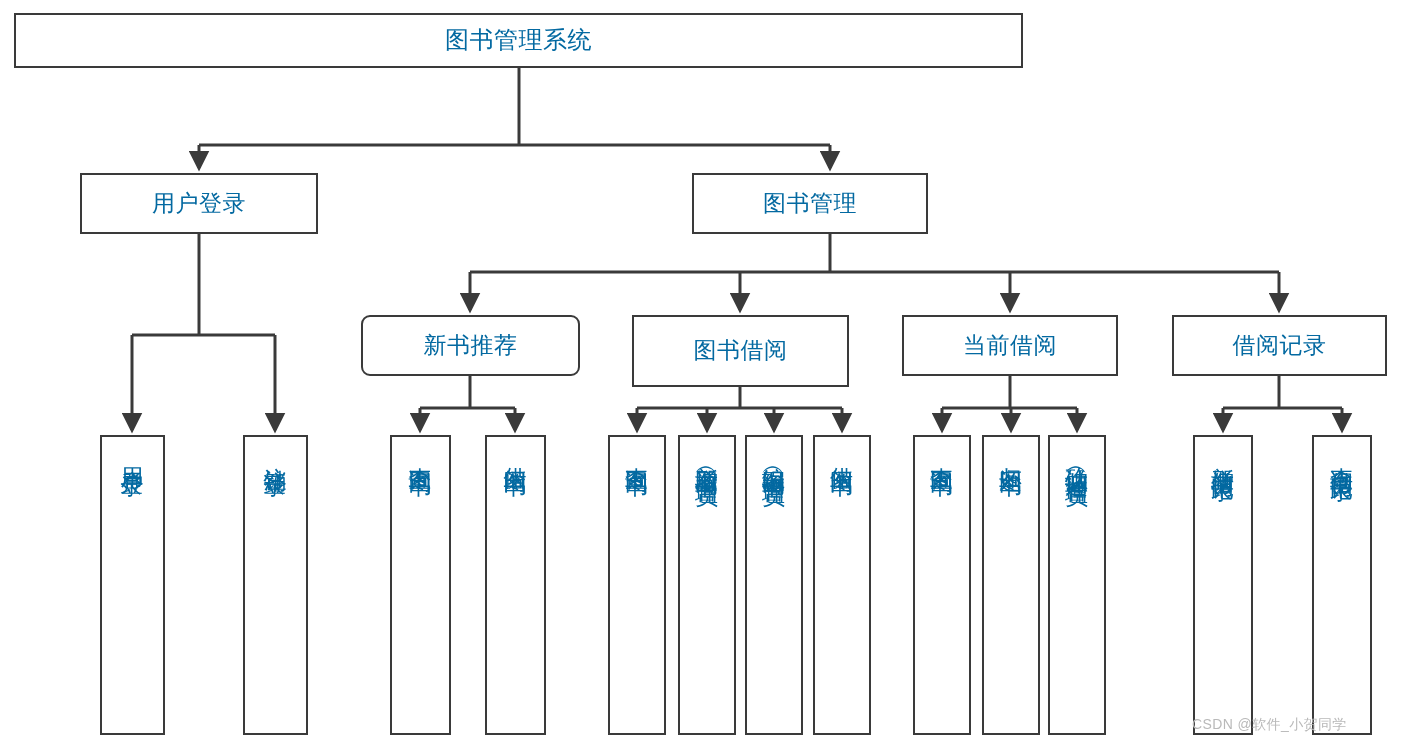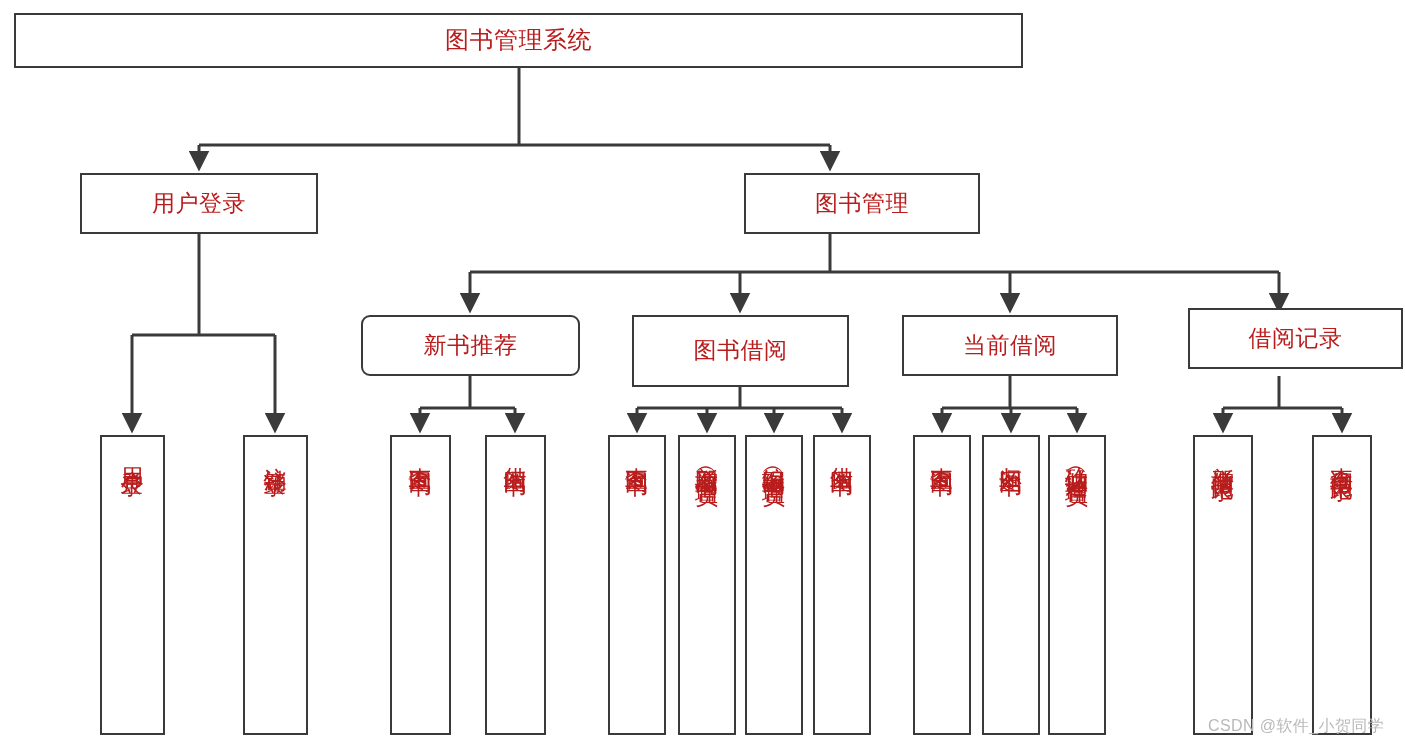"图书管理系统" .node { color: #b91c1c -> #0369a1 }
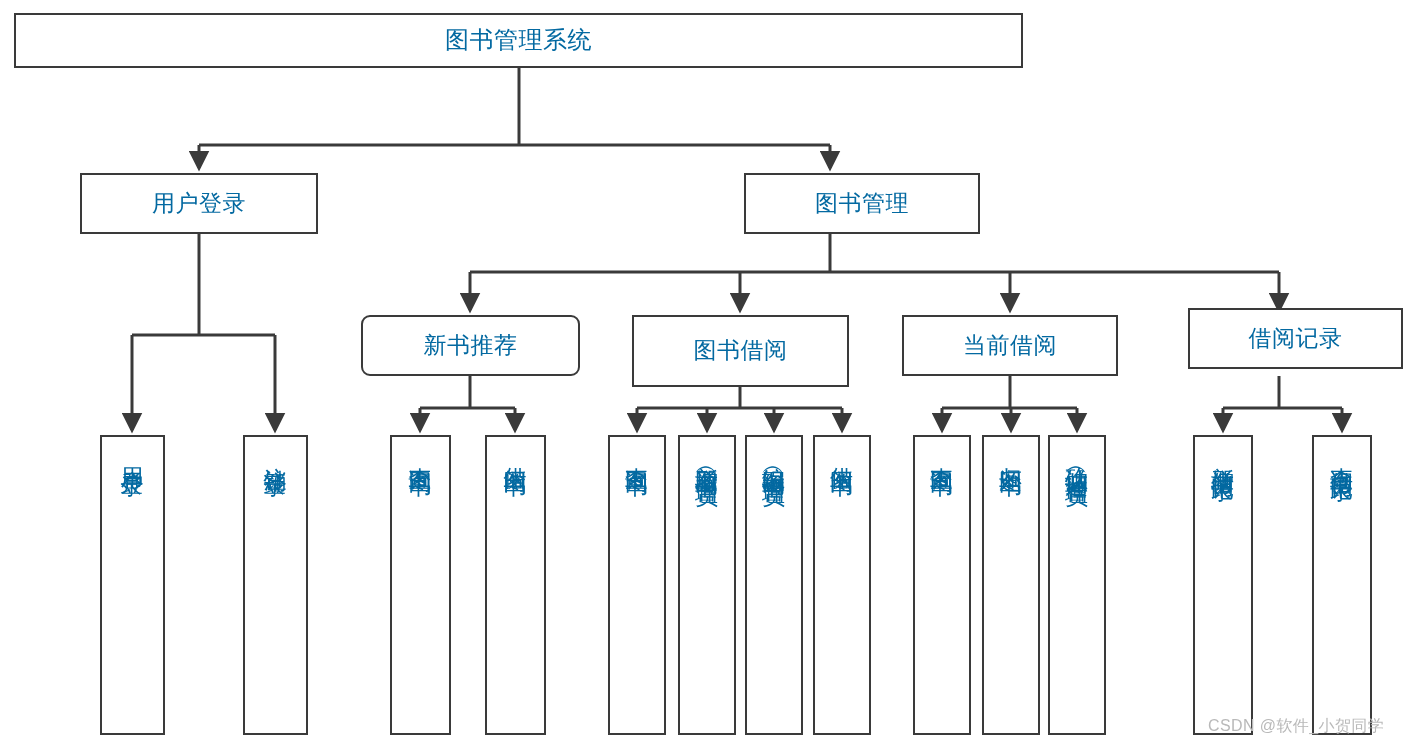"图书管理" div.node { left: 744px -> 692px }
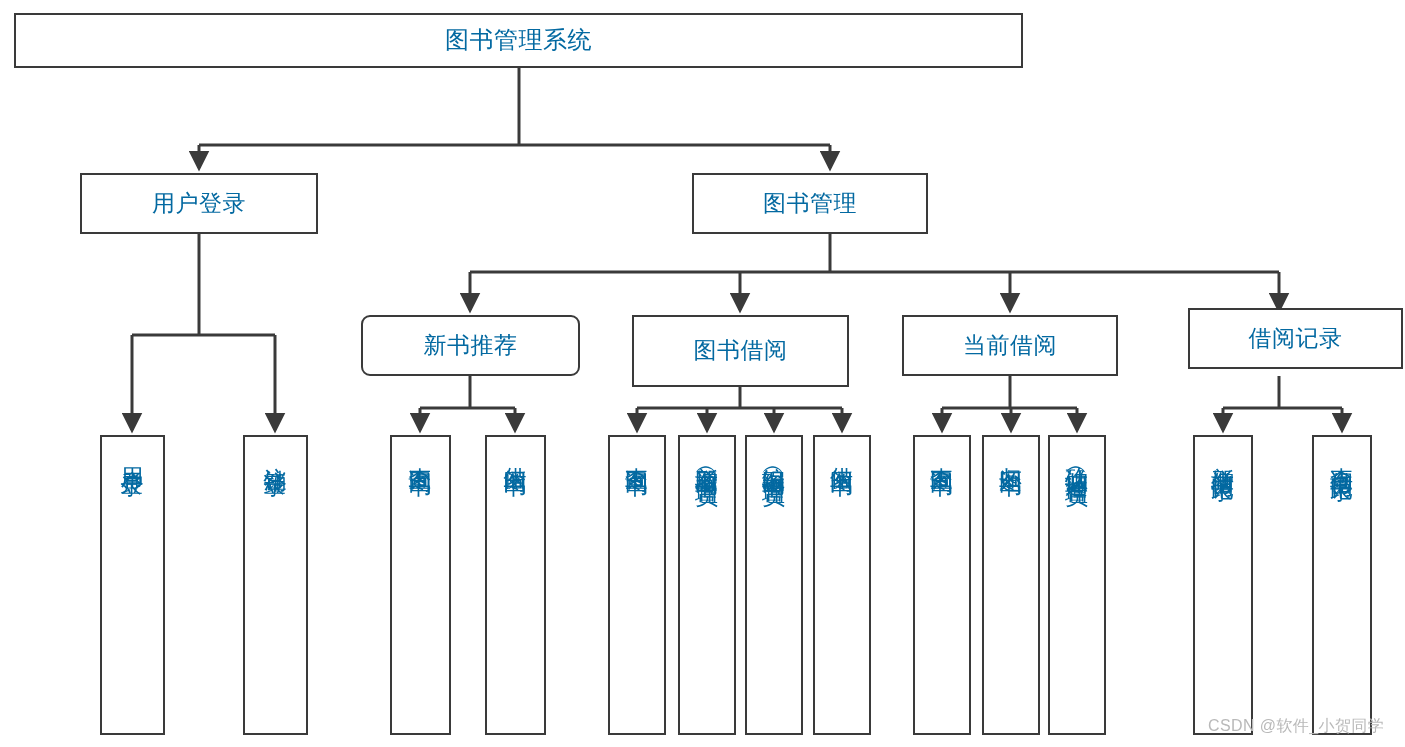"借阅记录" div.node { margin-left: 16px -> none; top: 308px -> 315px }
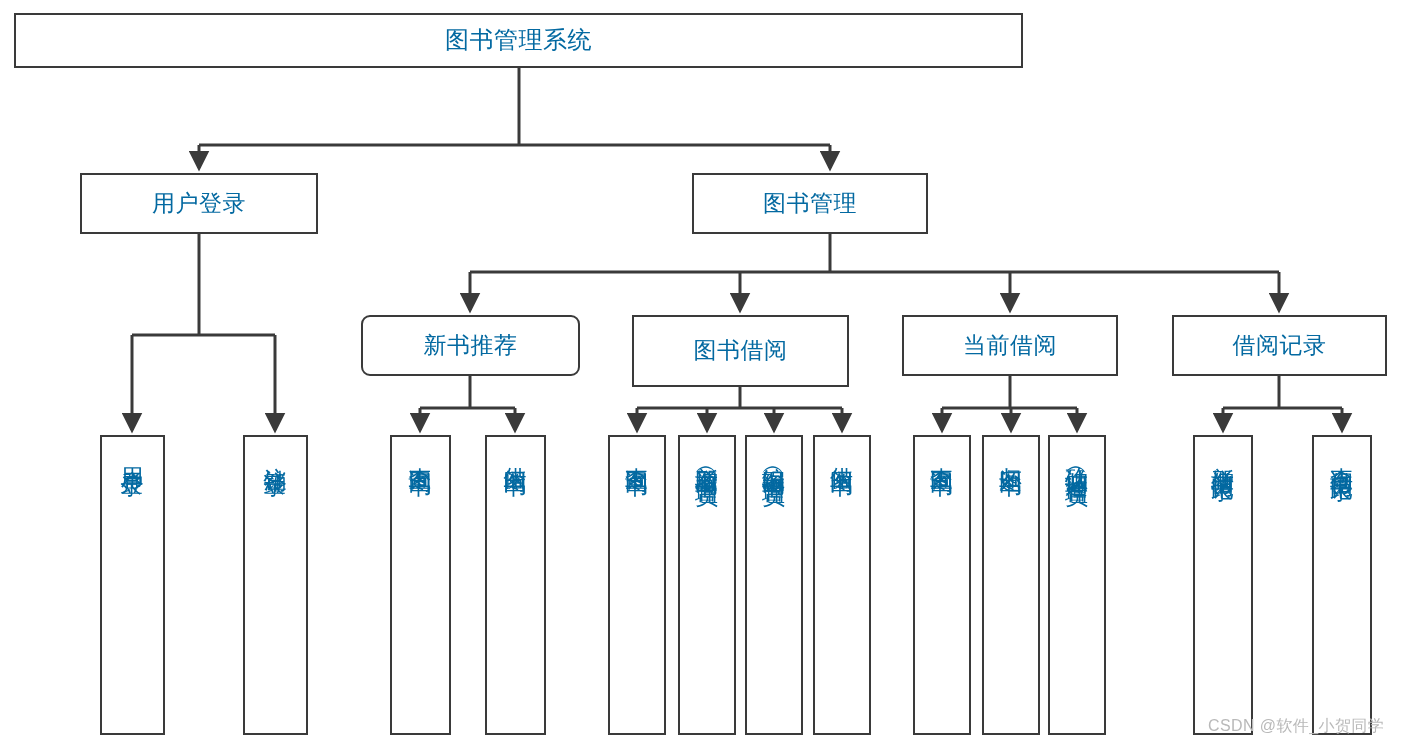"CSDN @软件_小贺同学" .watermark { font-size: 16px -> 14px; margin-left: 16px -> none }
